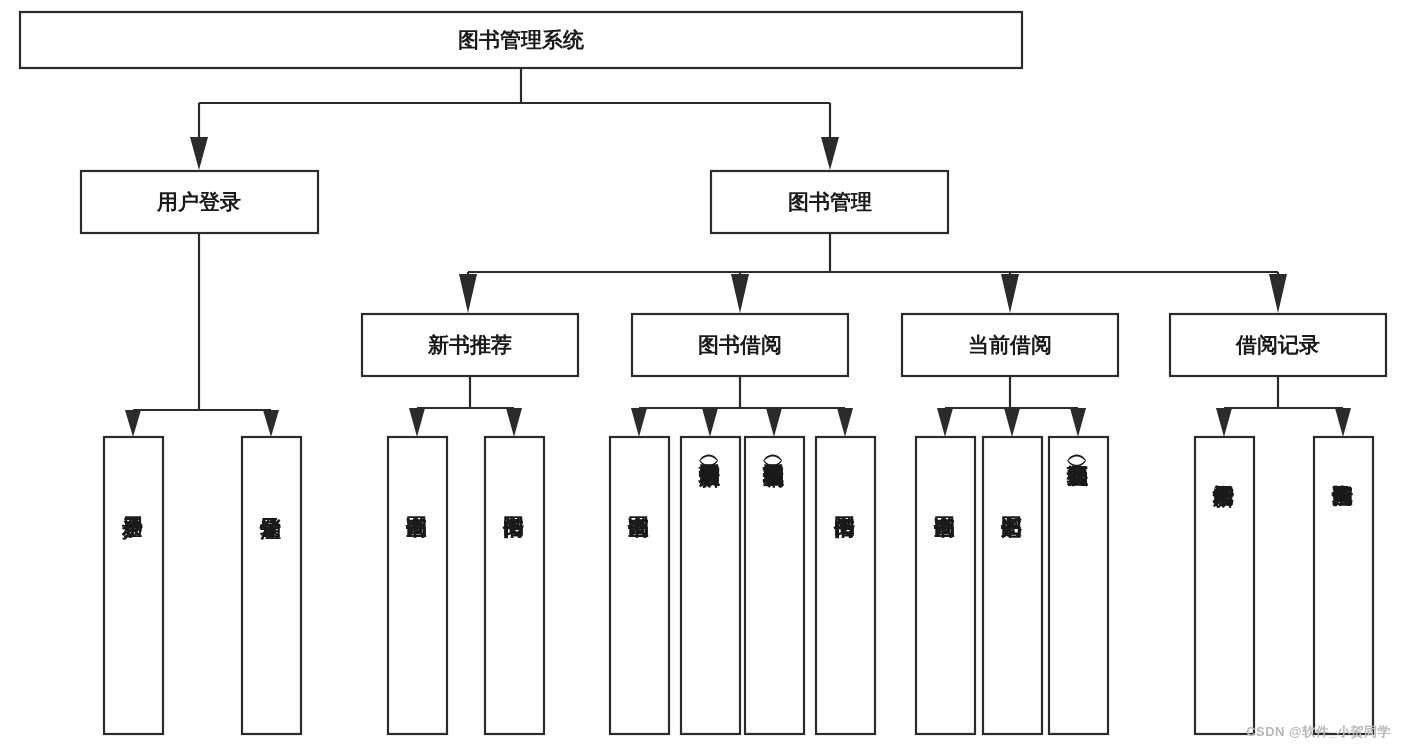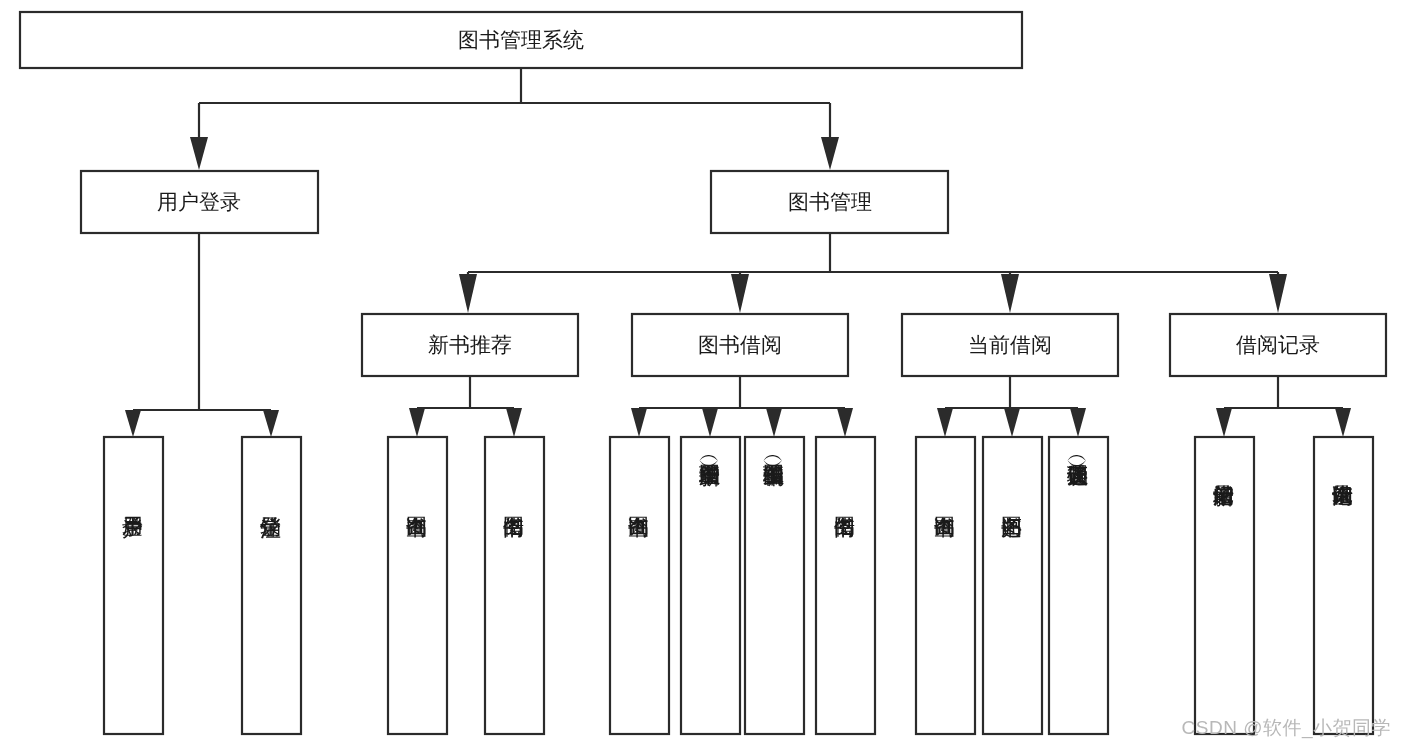"图书管理系统" #diagram-root { font-weight: none -> bold }
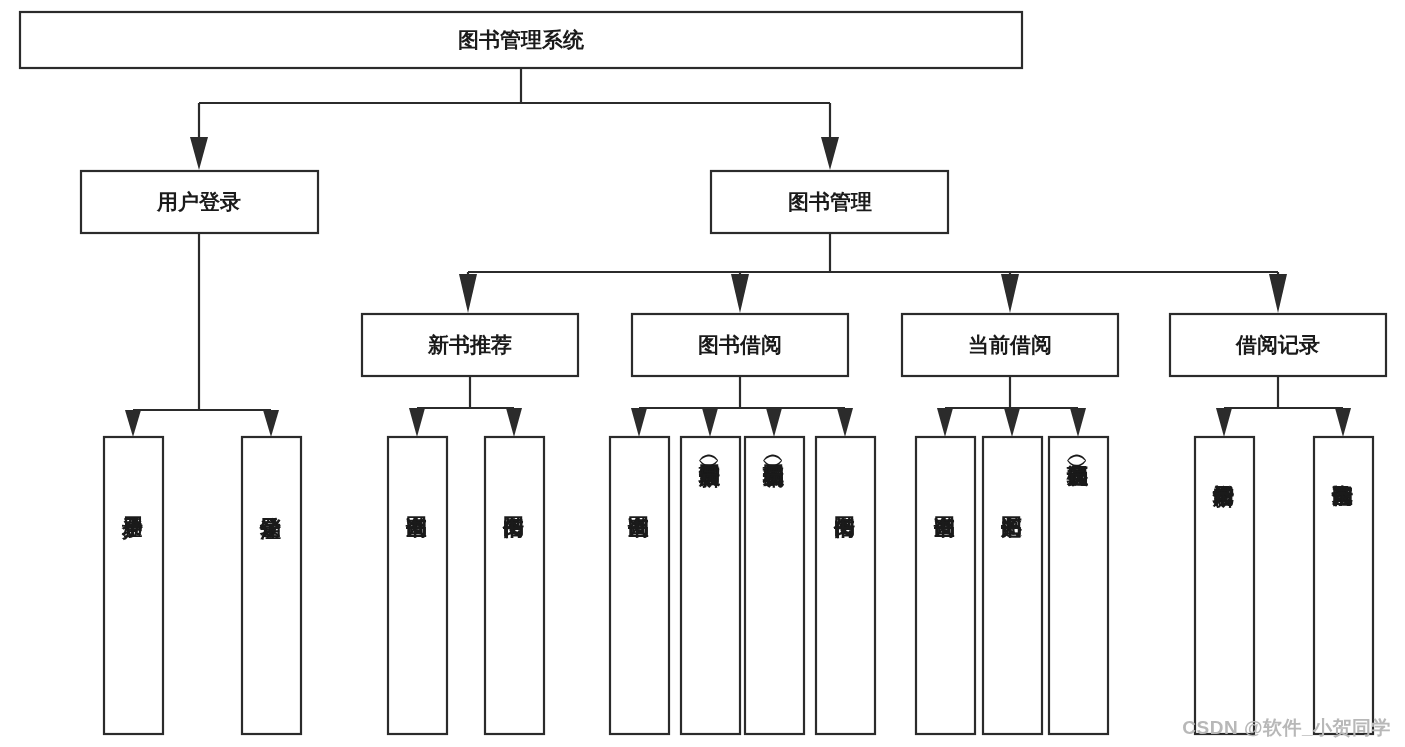"CSDN @软件_小贺同学" .watermark-text { font-size: 19px -> 13px }
